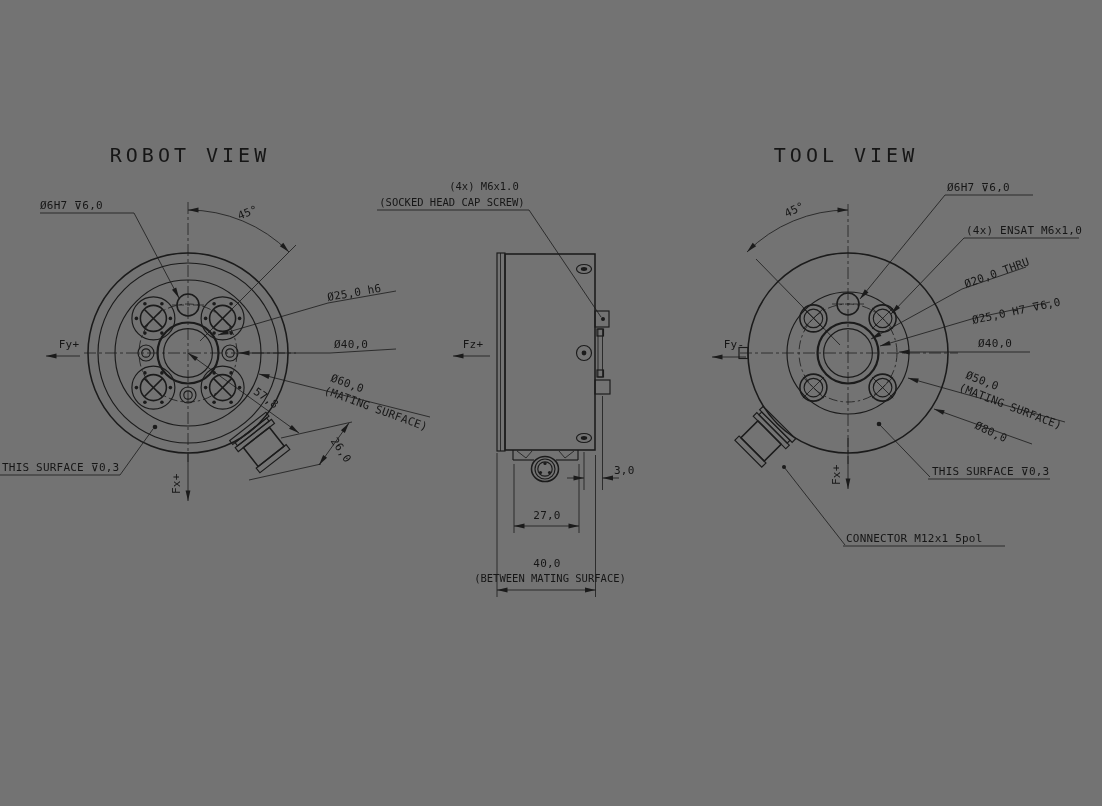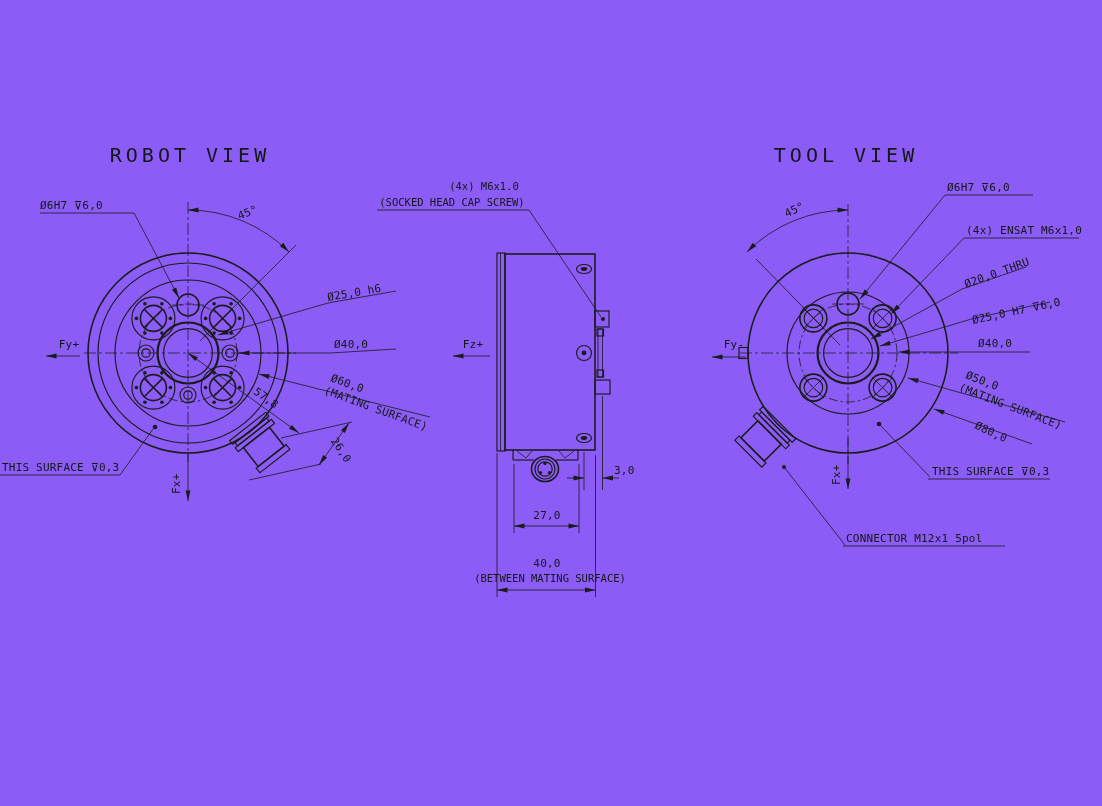"ROBOT VIEW" .sheet { background: #8b5cf6 -> #737373 }
